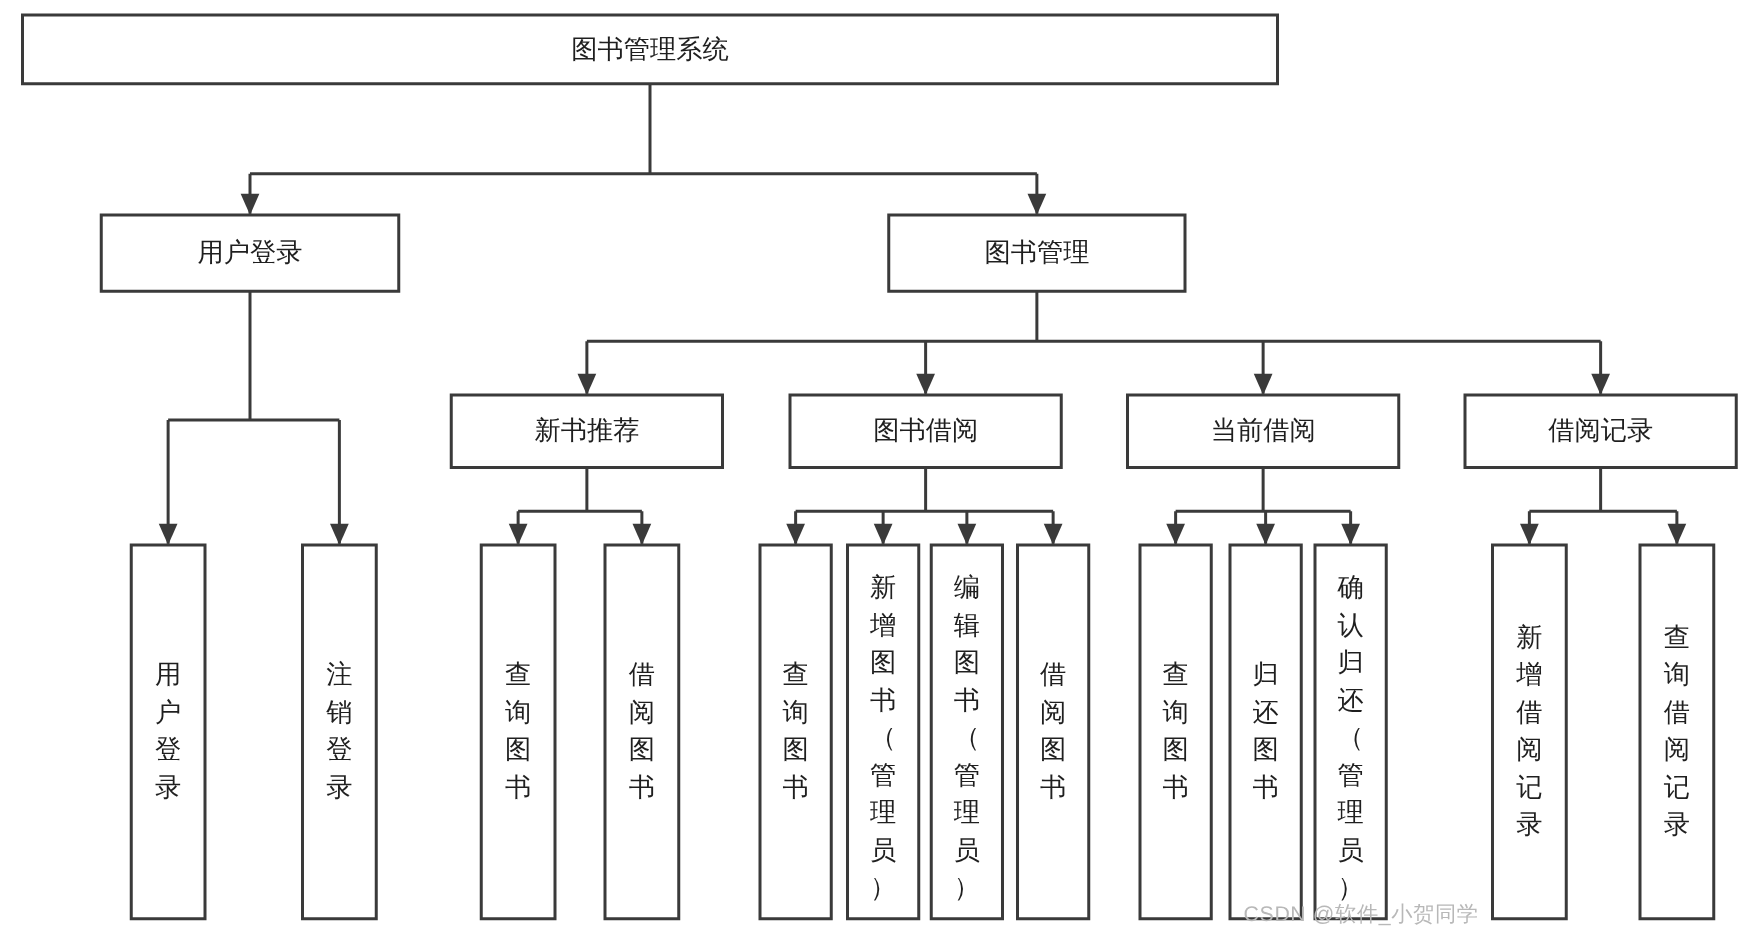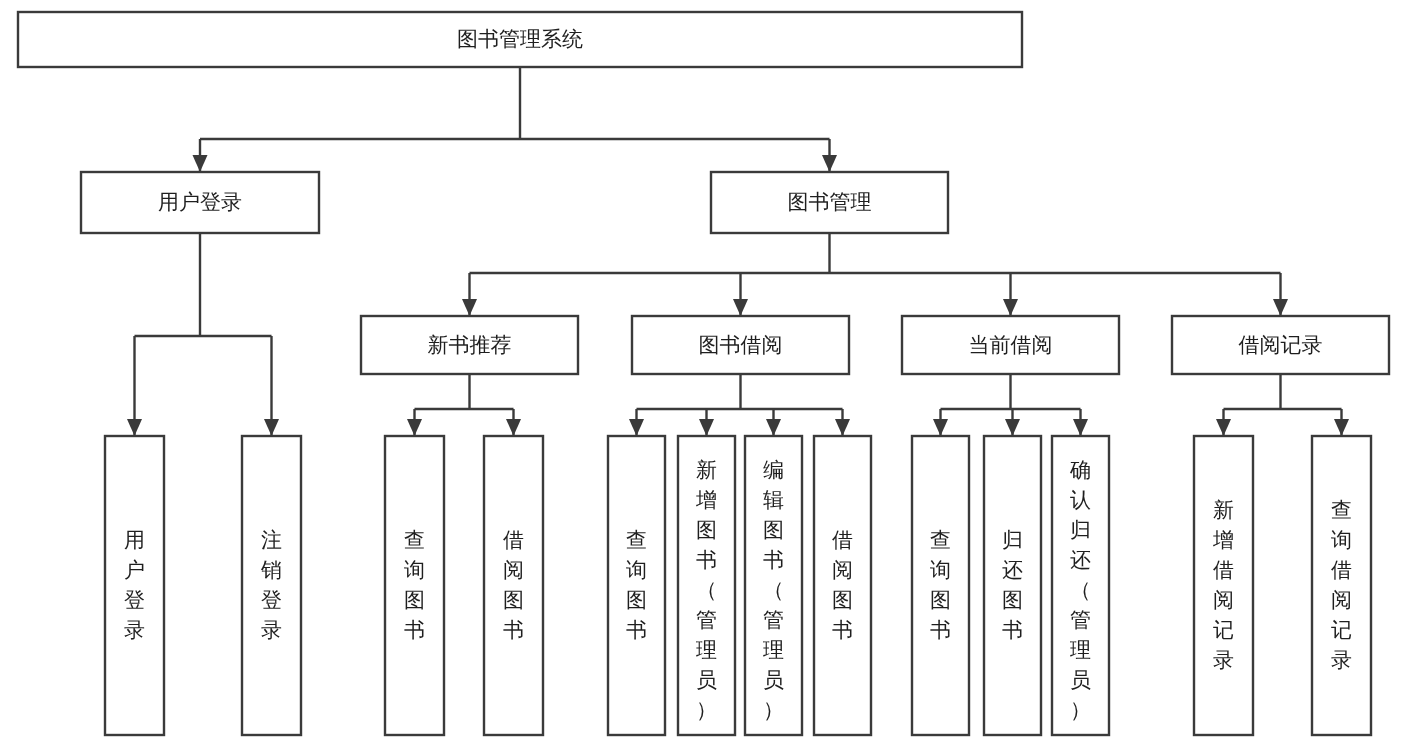"CSDN @软件_小贺同学" div.watermark-text { html: none -> <div>CSDN @软件_小贺同学</div> }
